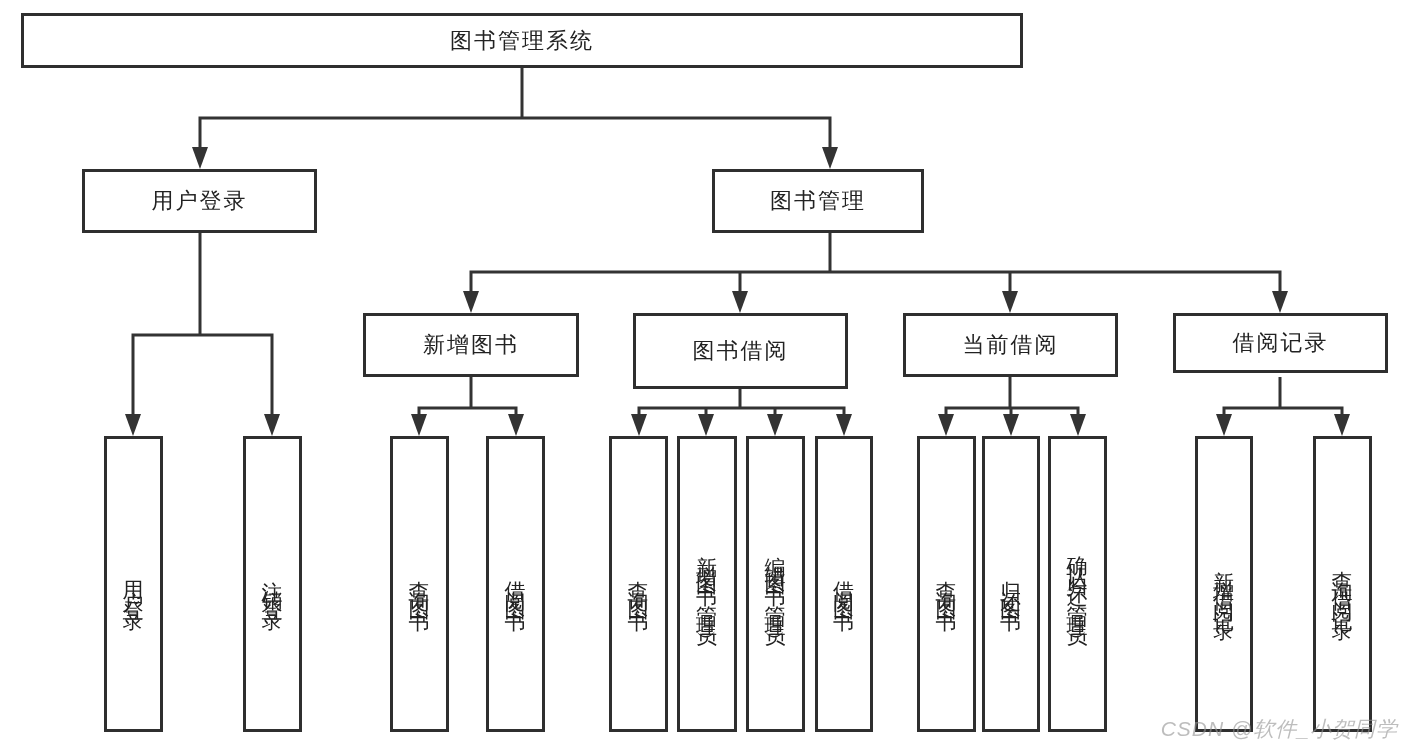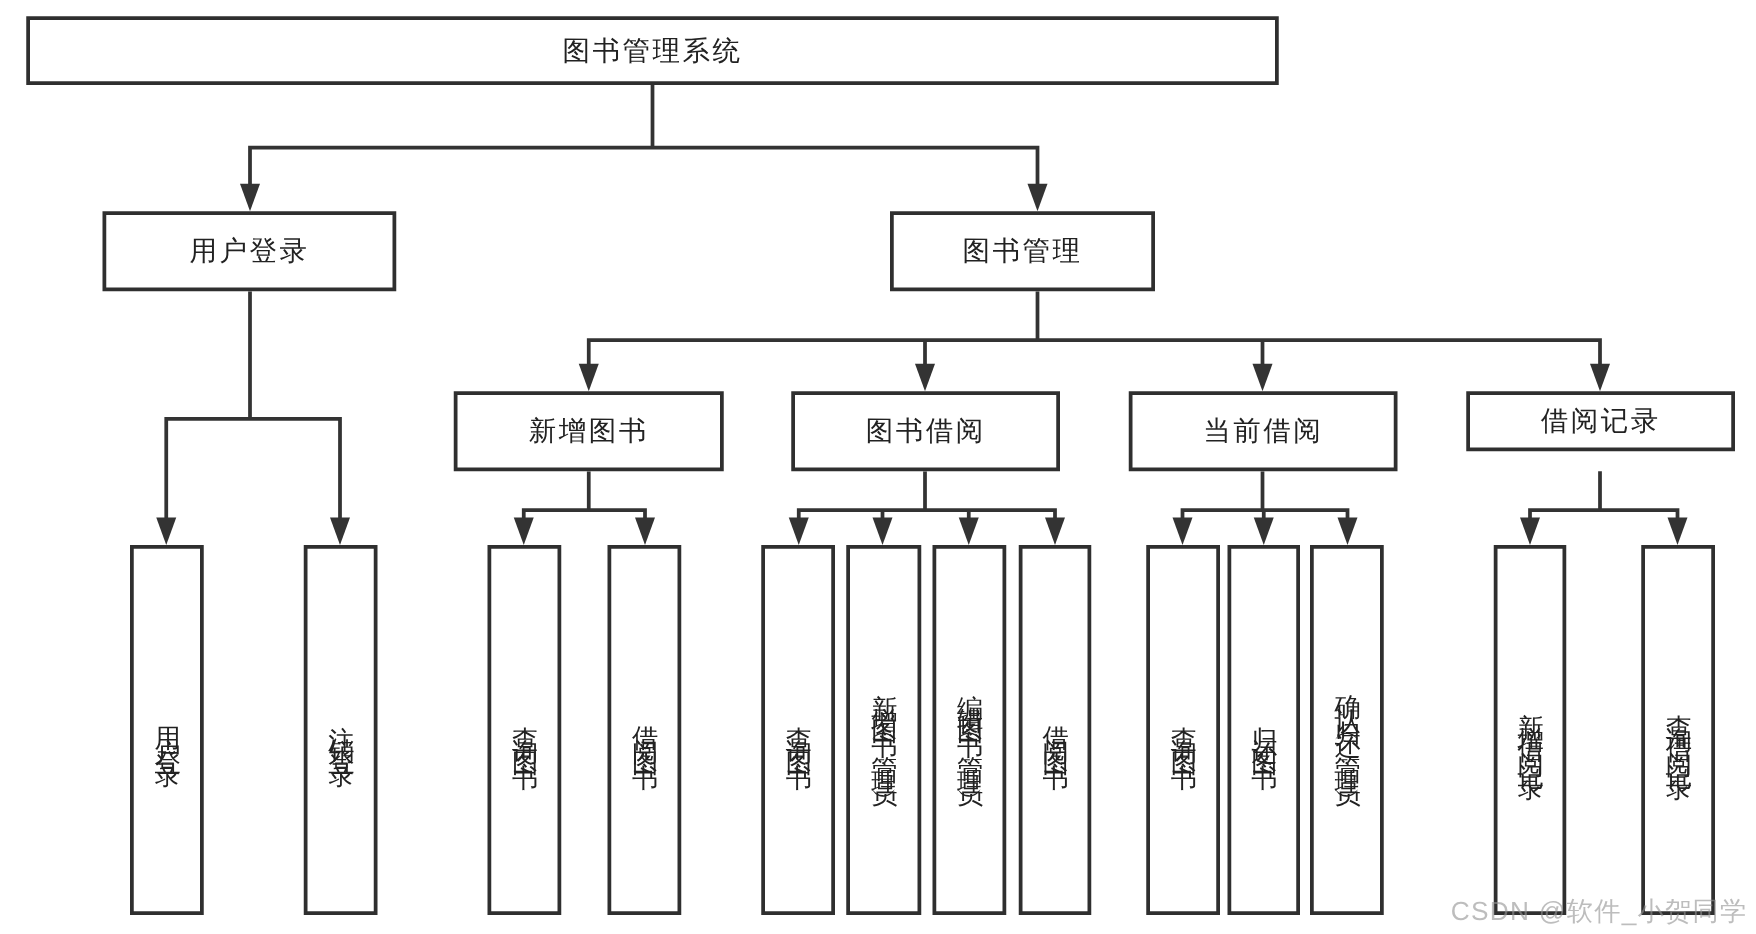"图书借阅" div.box { height: 64px -> 76px }
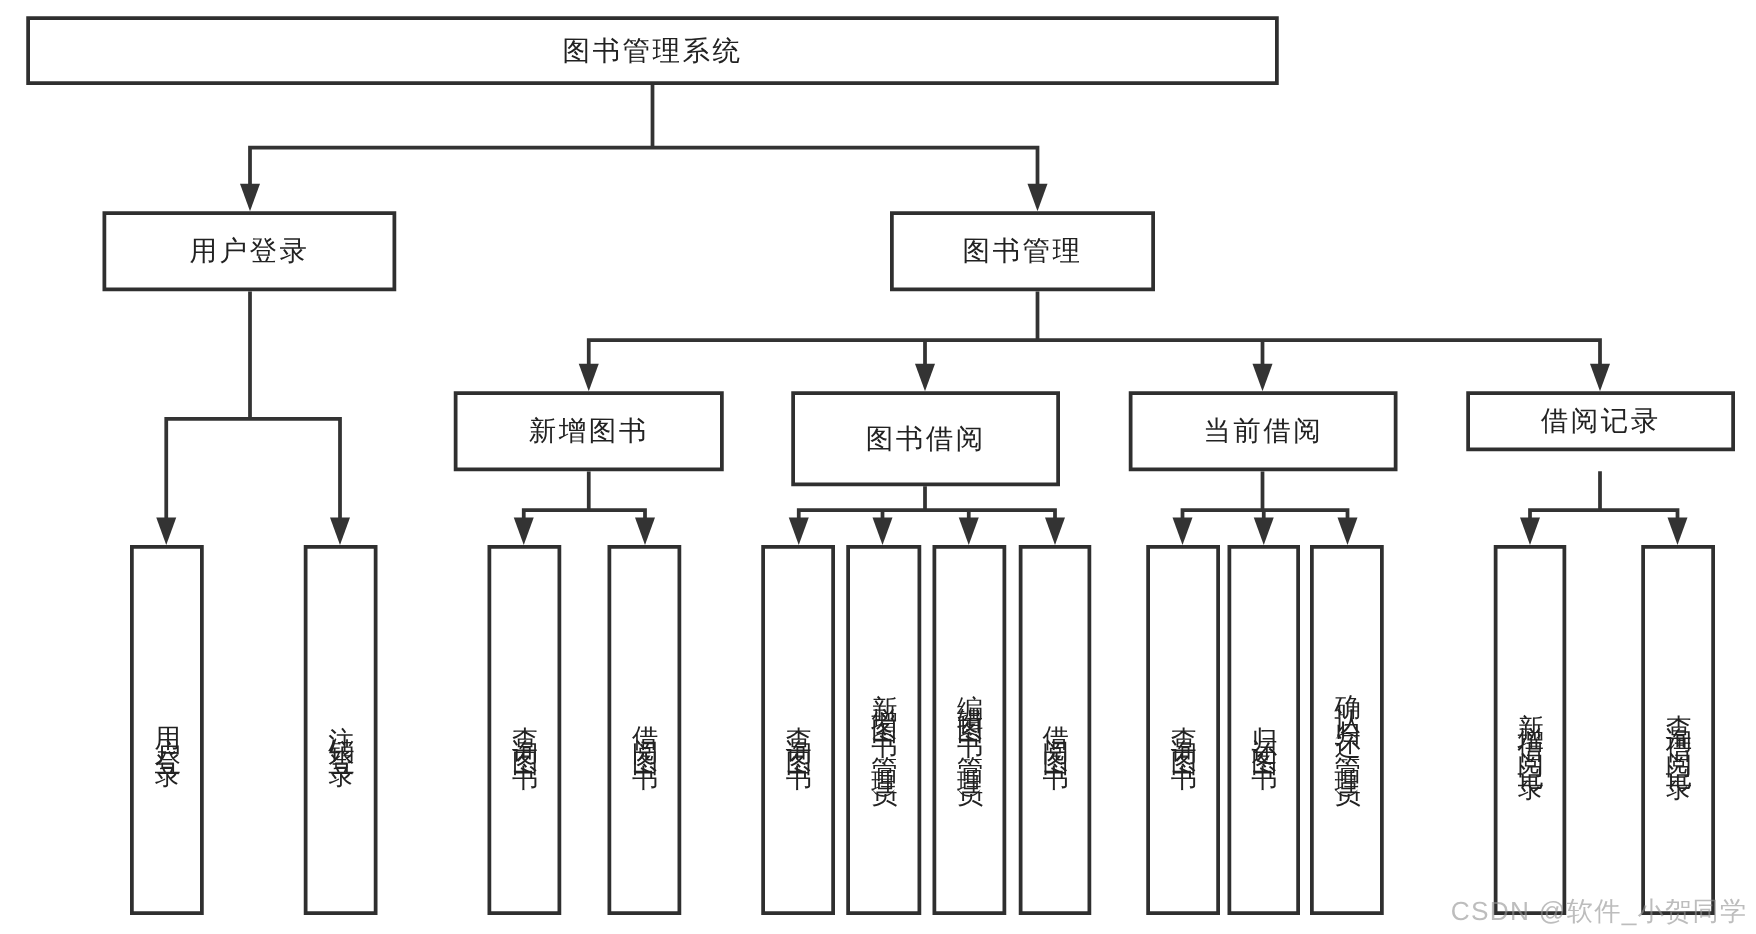"借阅记录" div.box { height: 48px -> 60px }
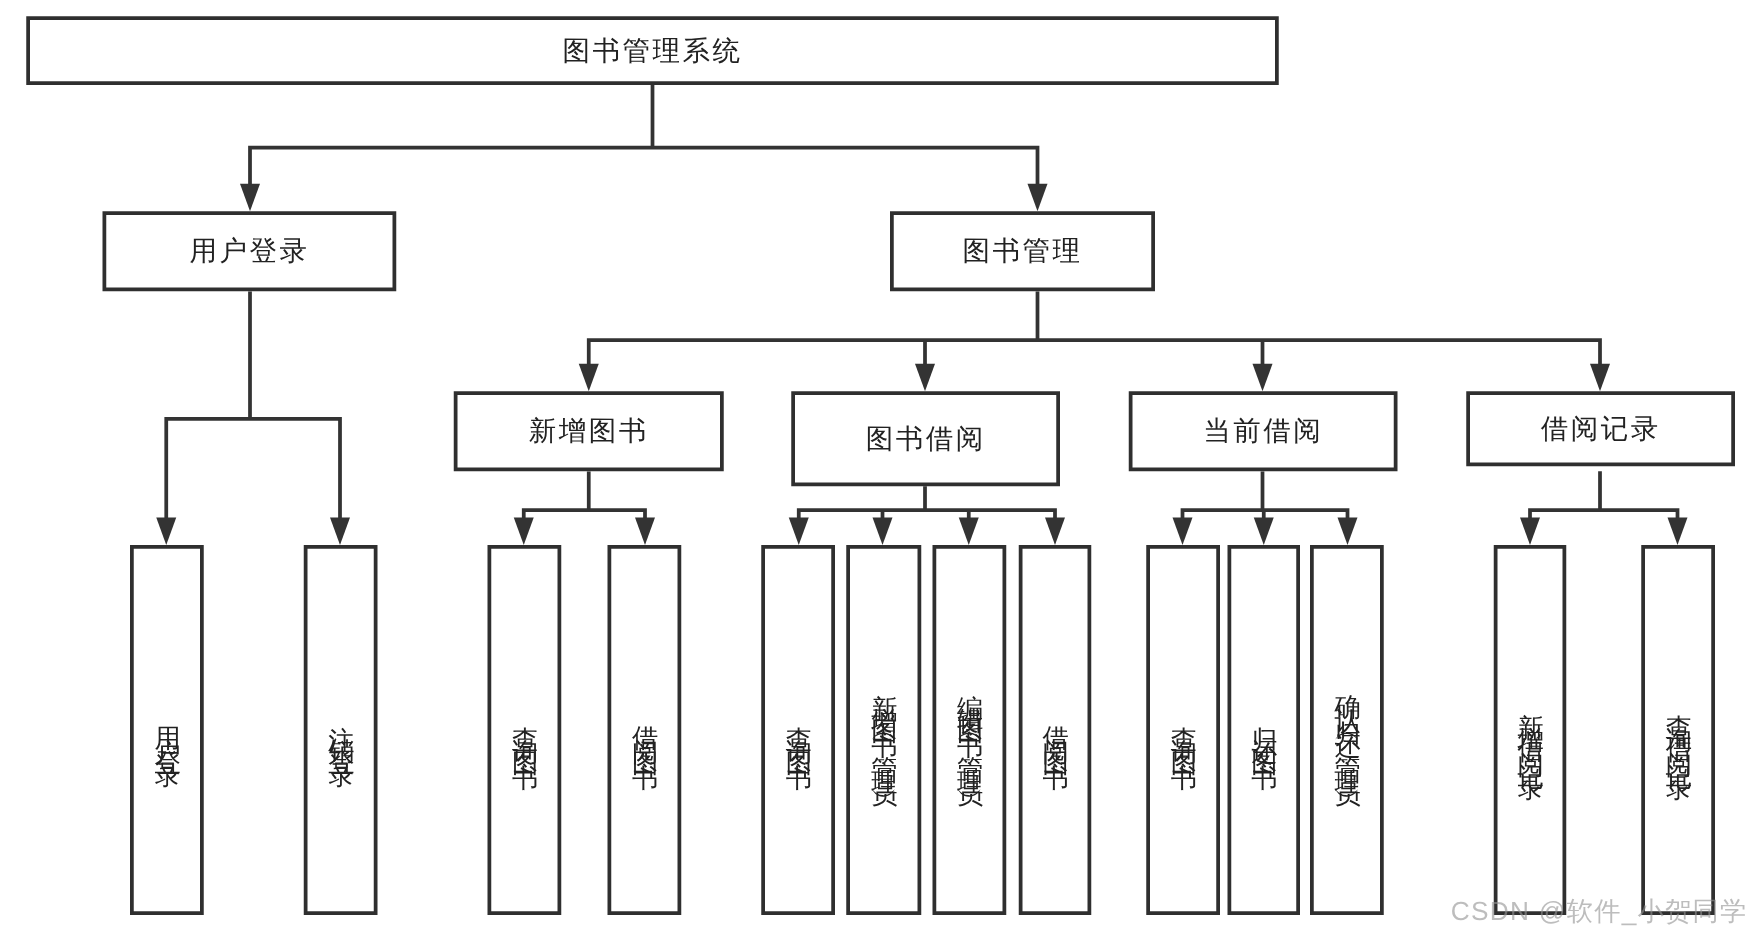"CSDN @软件_小贺同学" .watermark { font-style: none -> italic }
